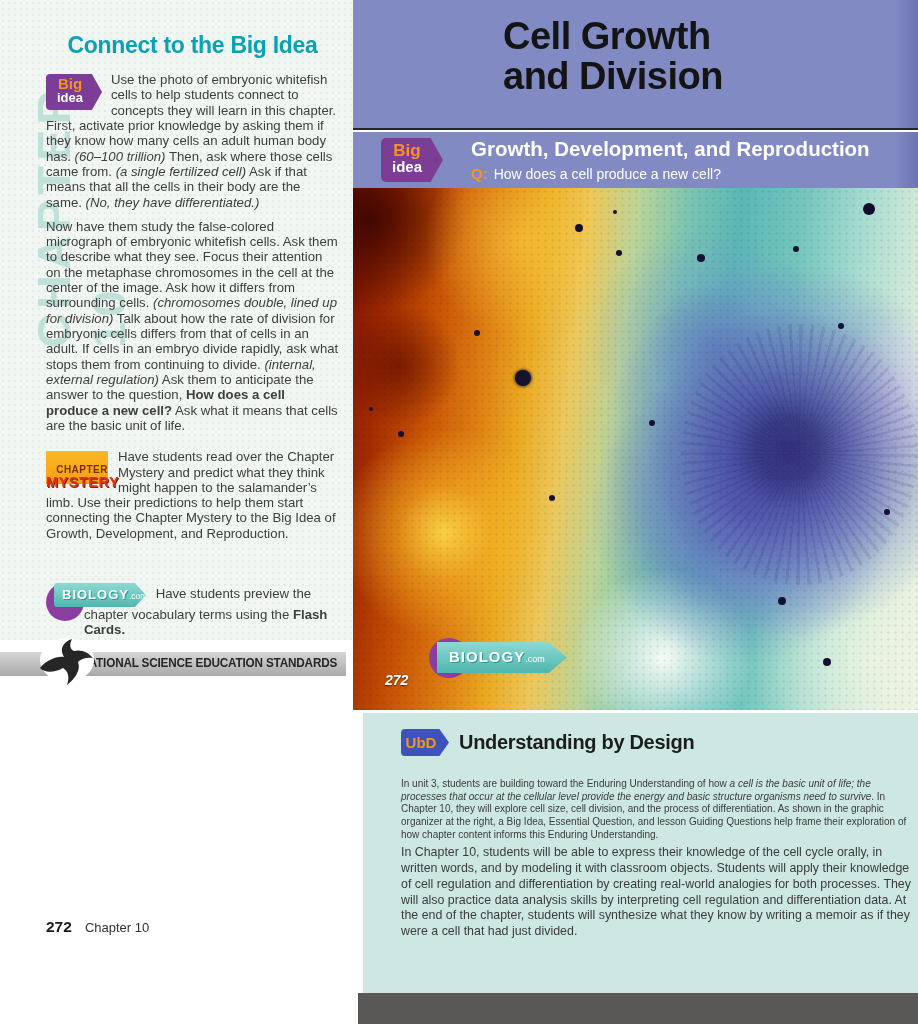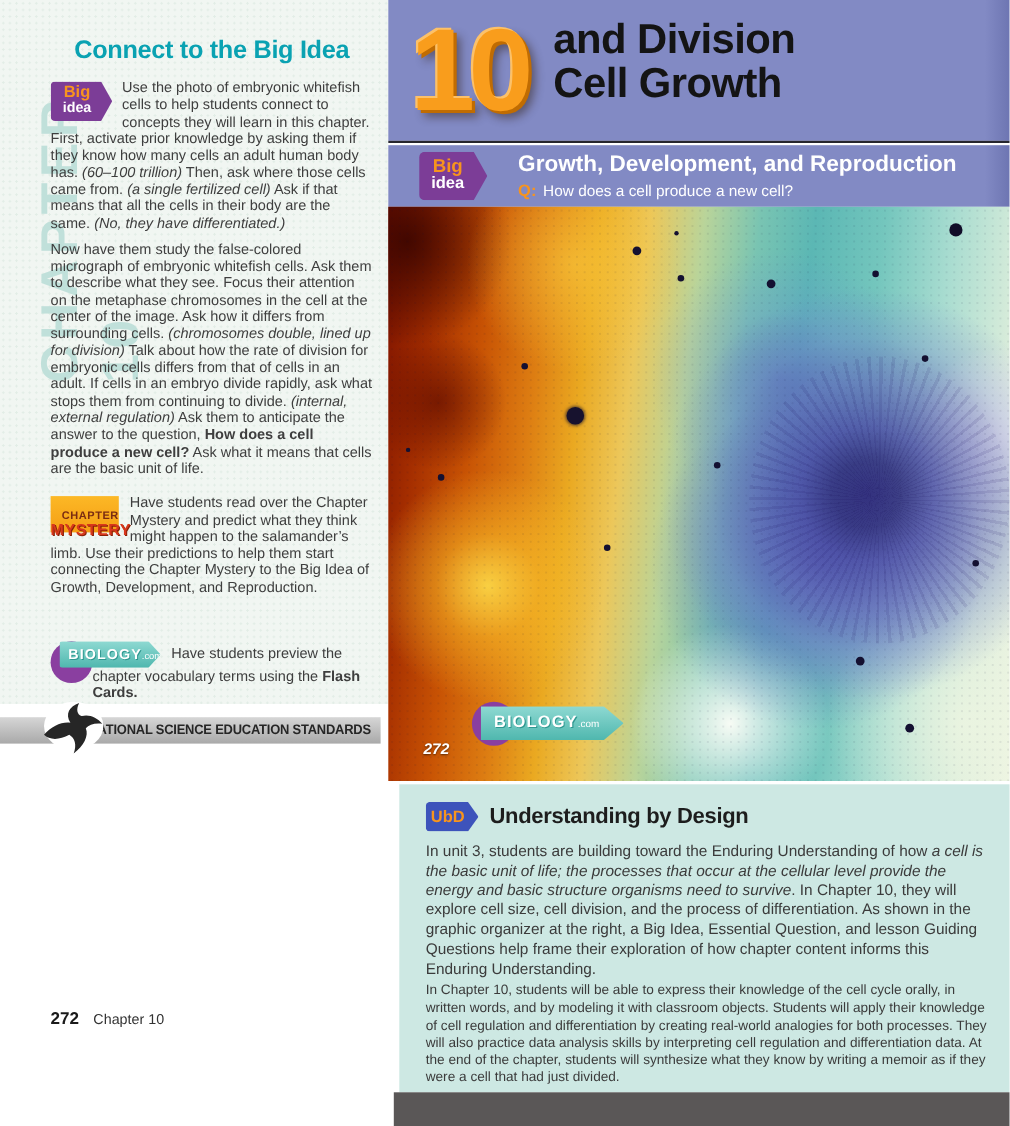"10" div.num10 { html: <div>10</div> -> none }
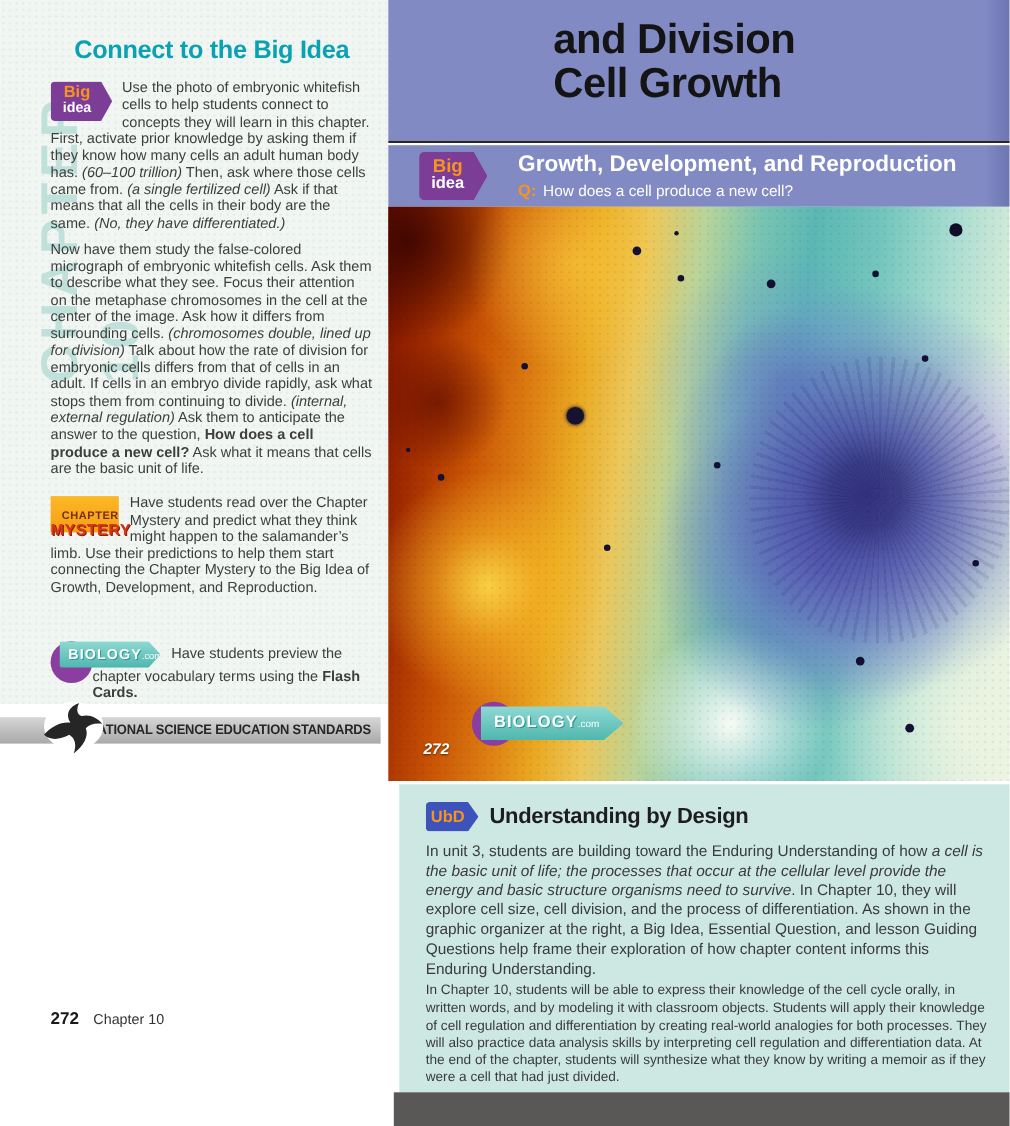"and Division" div { order: before "Cell Growth" -> after "Cell Growth" }
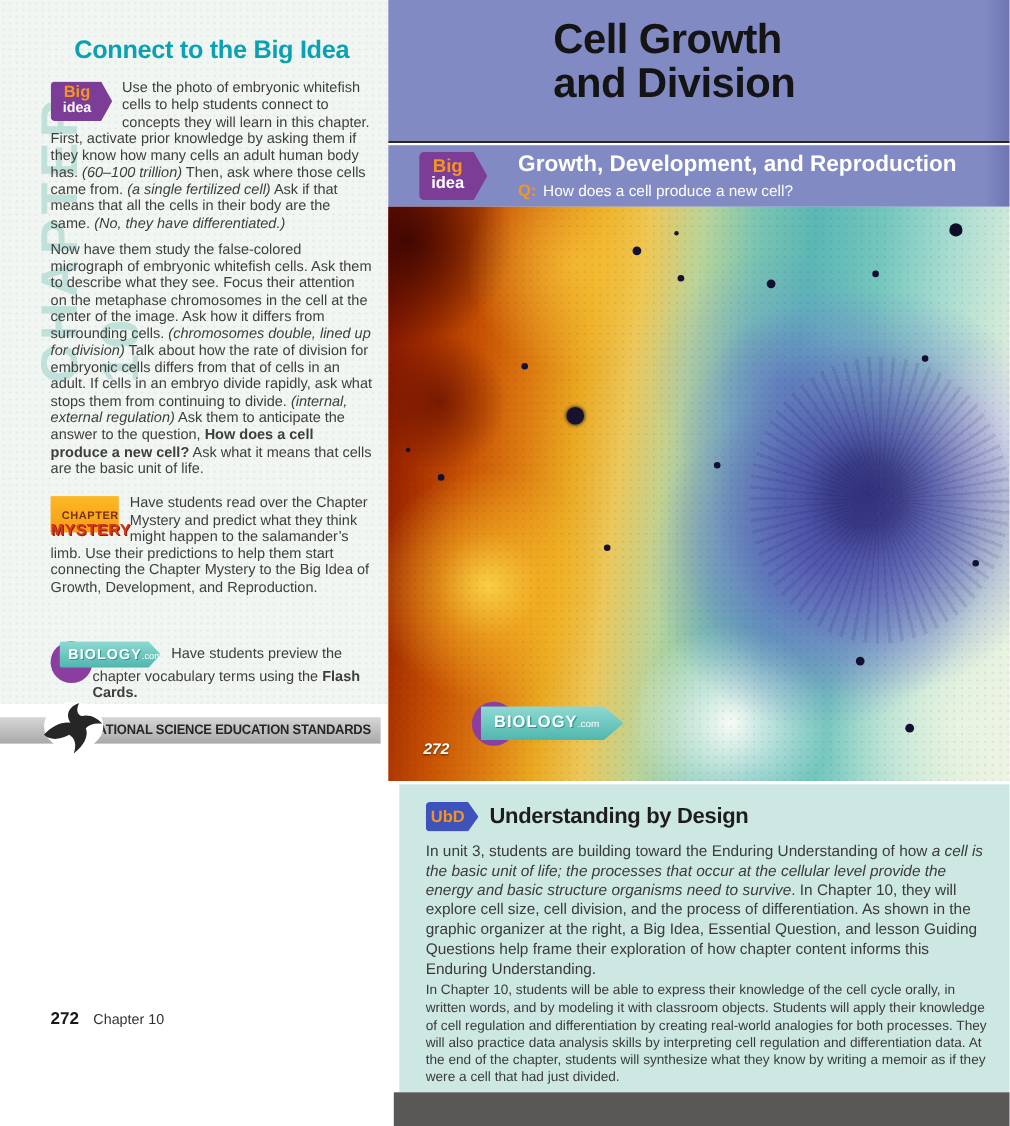"UbD" .ubd-panel { padding: 16px 18px 0 24px -> 16px 18px 0 38px }
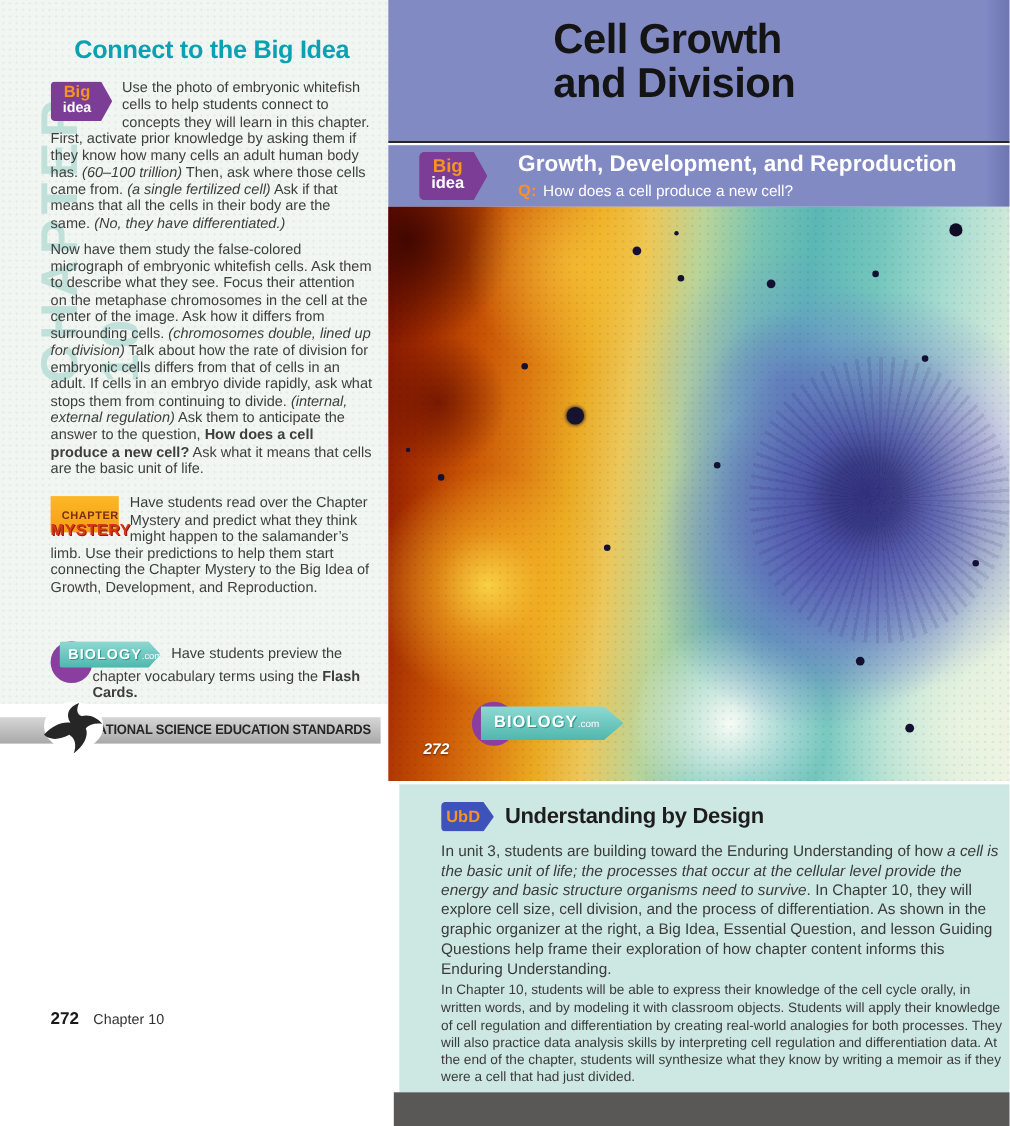"In unit 3, students are" .ubd-para { font-size: 14px -> 10px; margin-top: 9px -> 22px }
